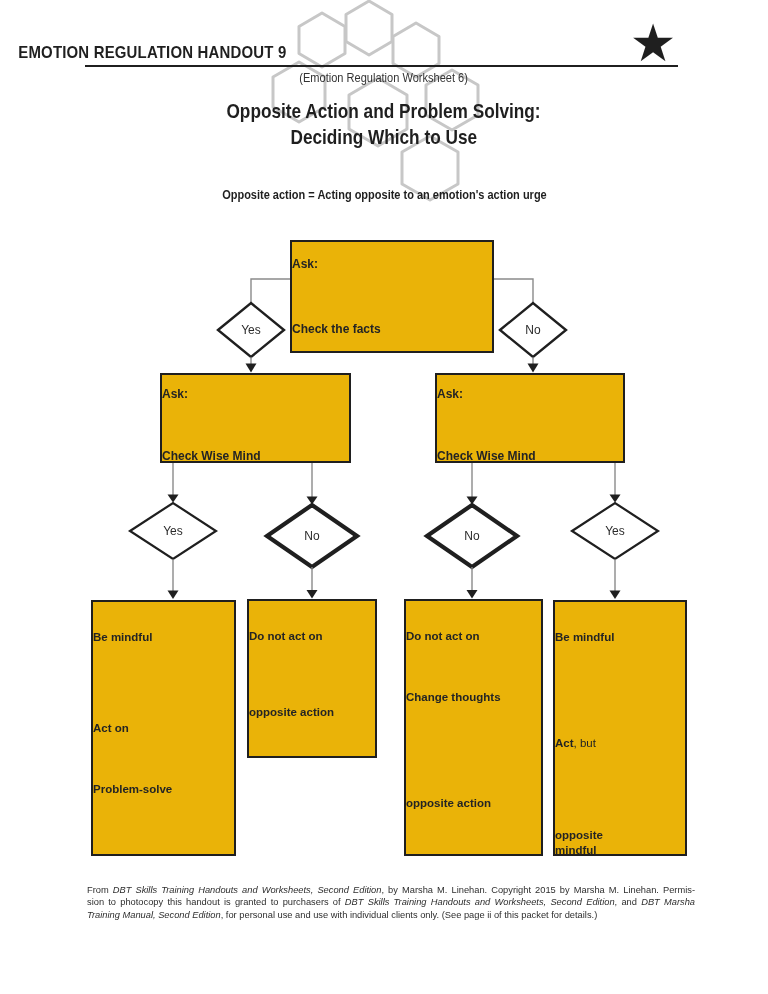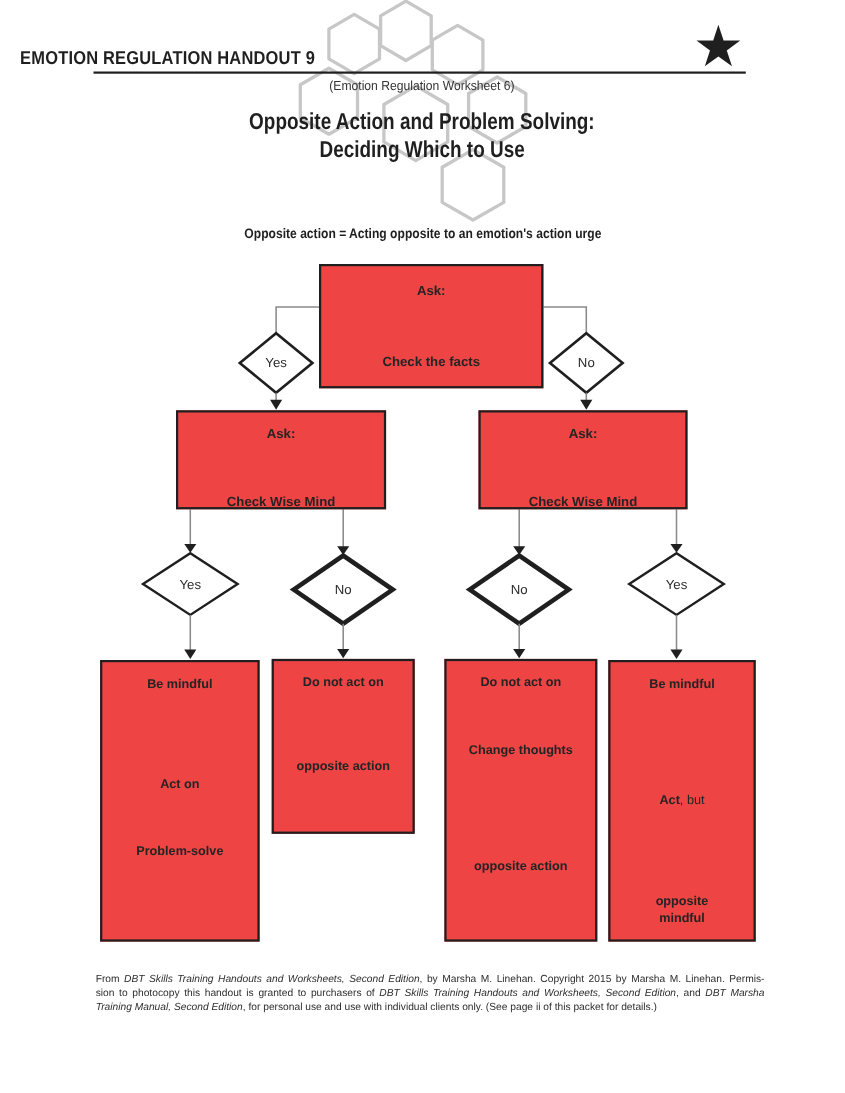"Opposite action = Acting opposite" .definitions { margin-top: 17px -> none }
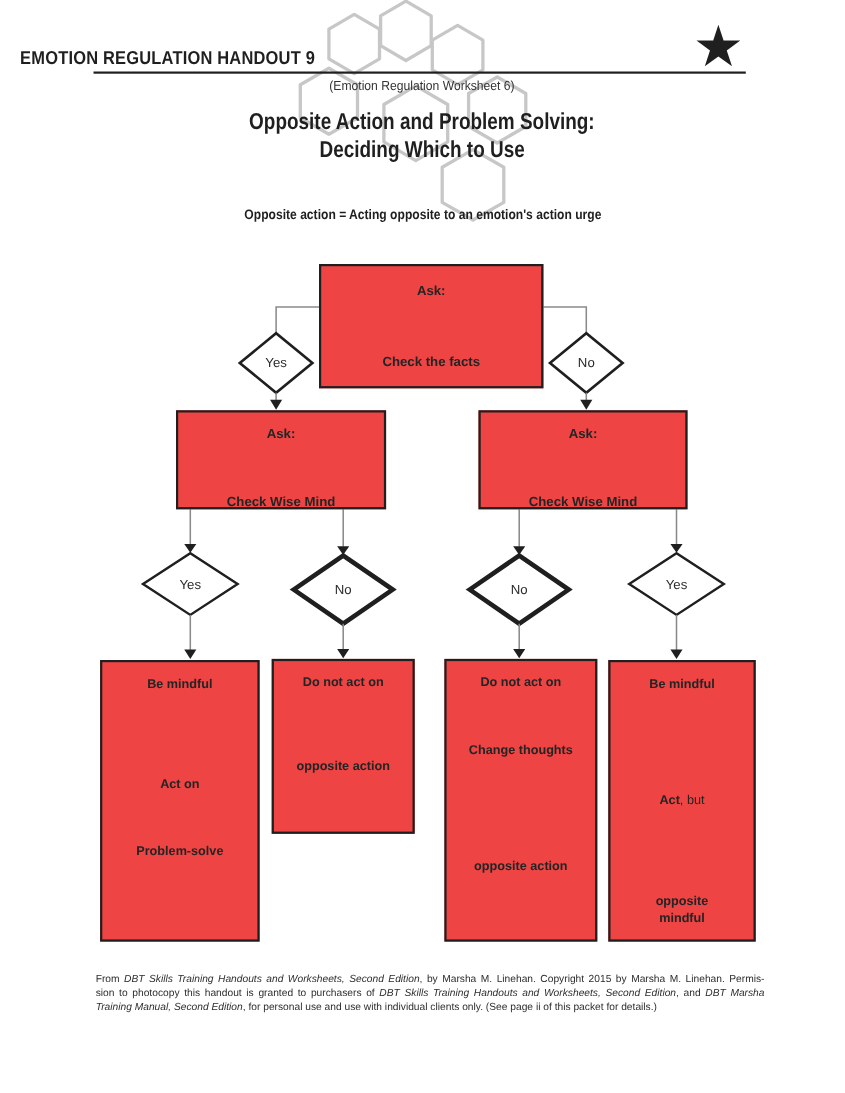"Ask:" .fbox { background: #ef4444 -> #eab308; text-align: center -> left }
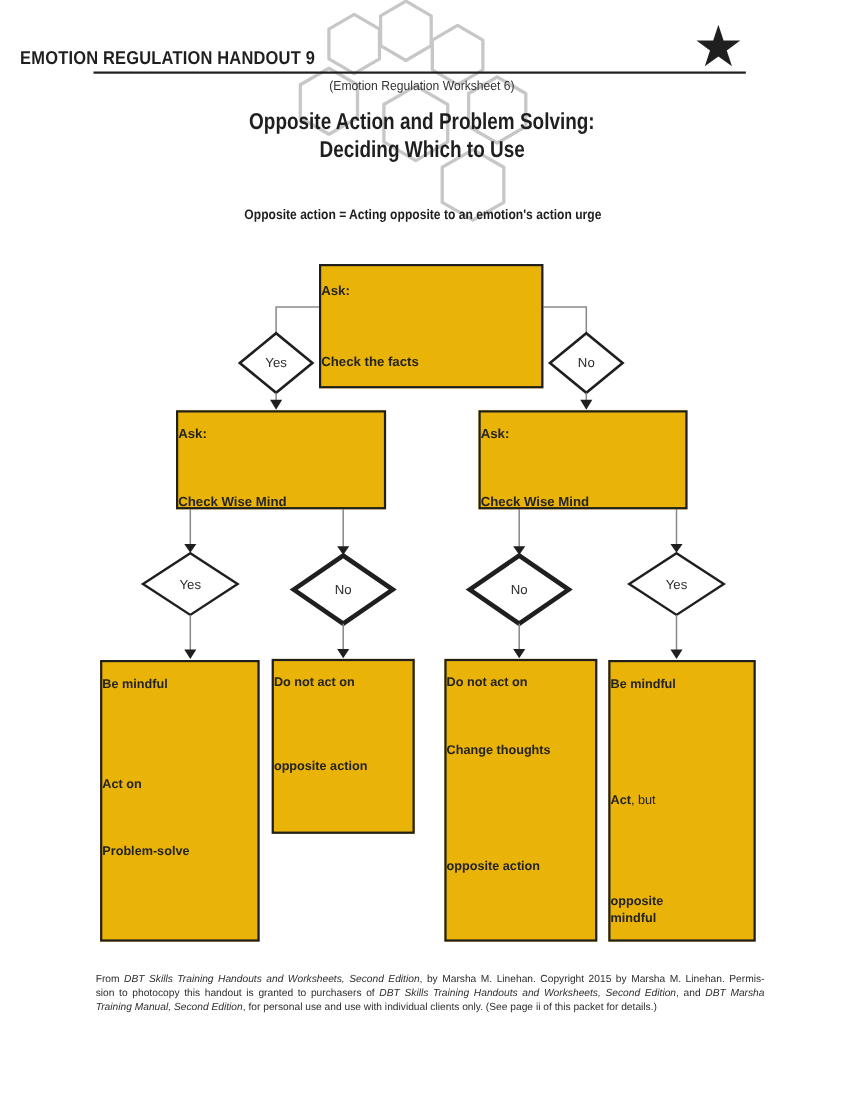"Be mindful" .out-box { padding-top: 13px -> 28px }
